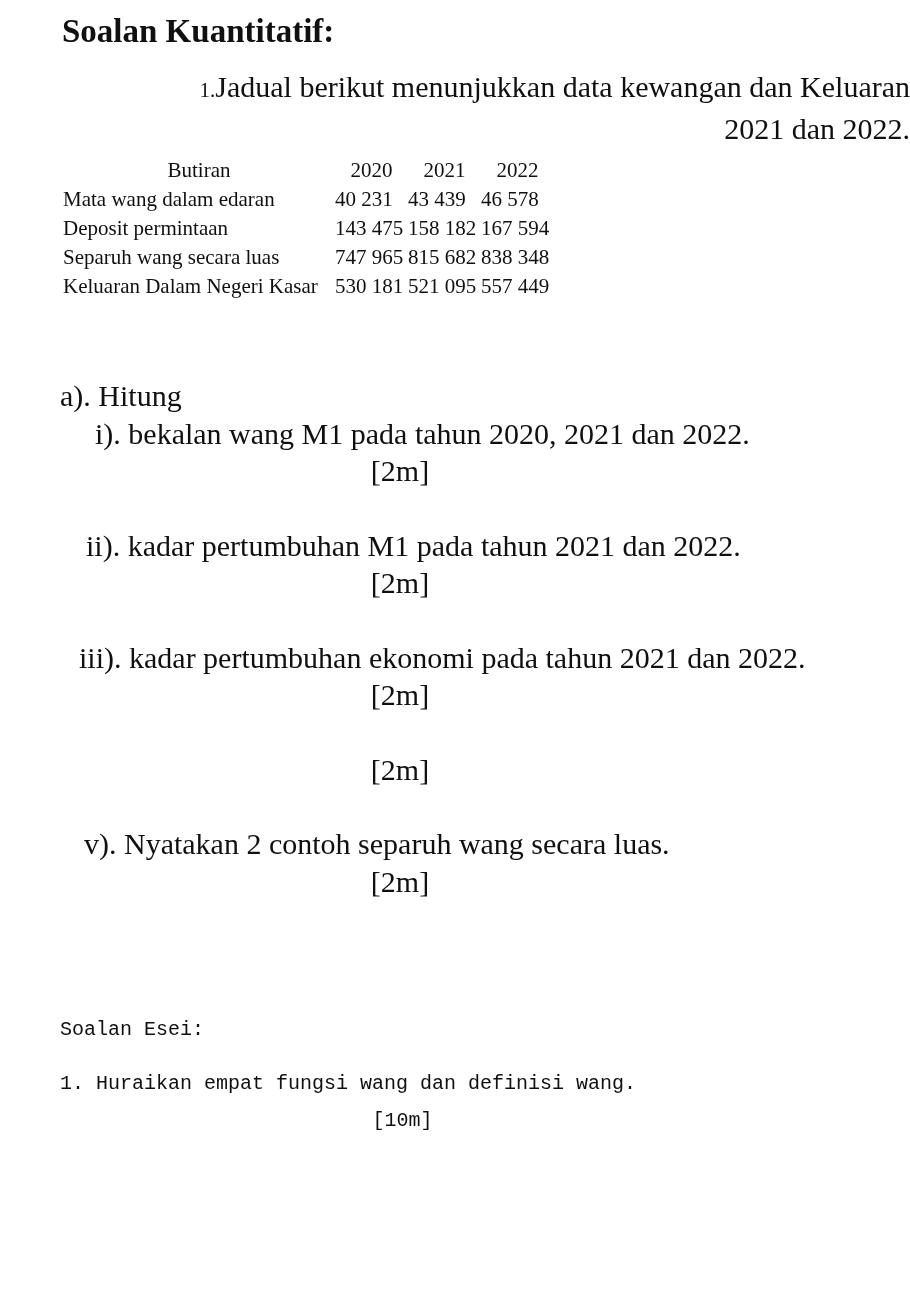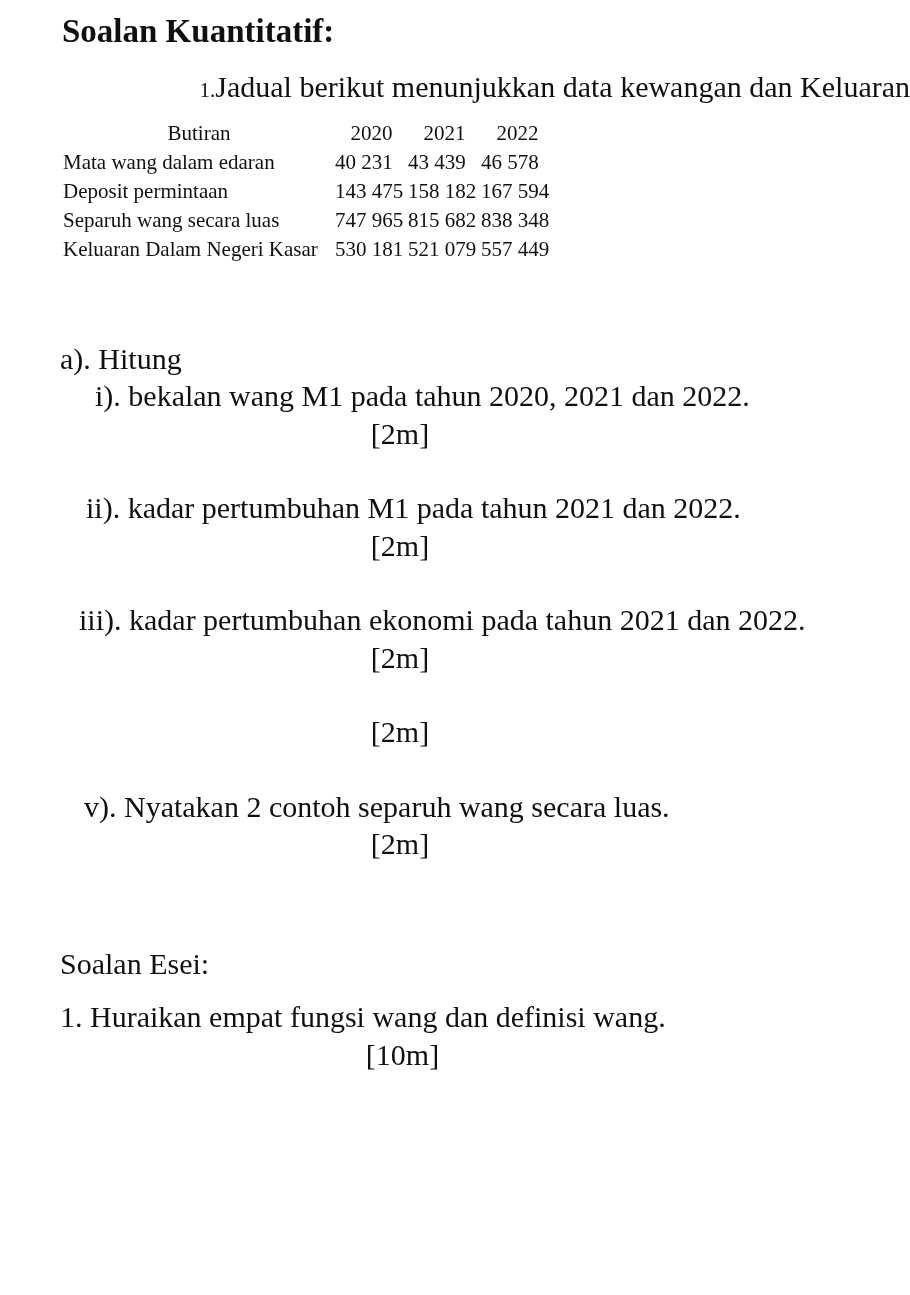"2021 dan 2022." div.q1-cont { html: none -> <div>2021 dan 2022.</div> }
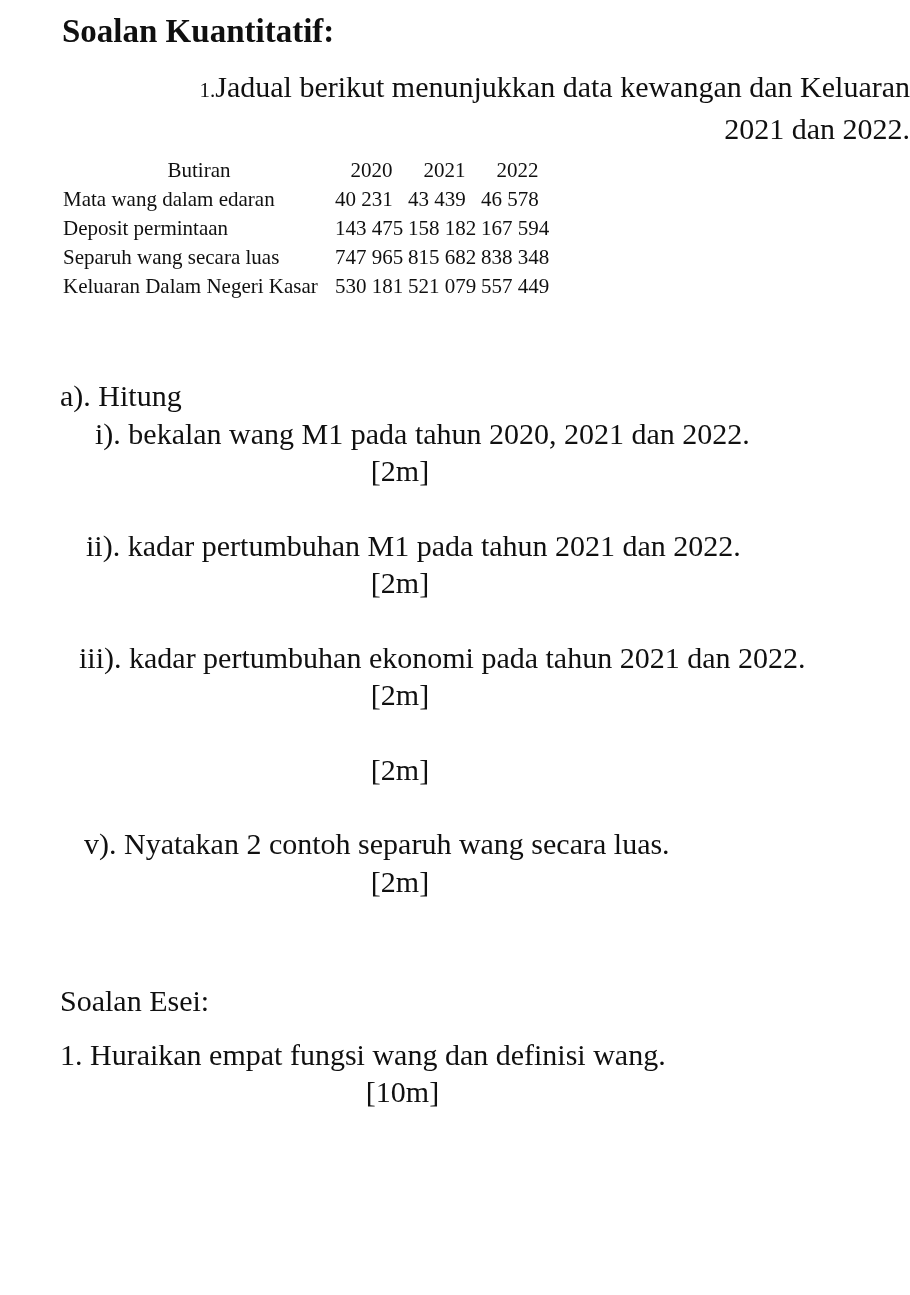"521 079" td.td-num { text: 521 079 -> 521 095 }
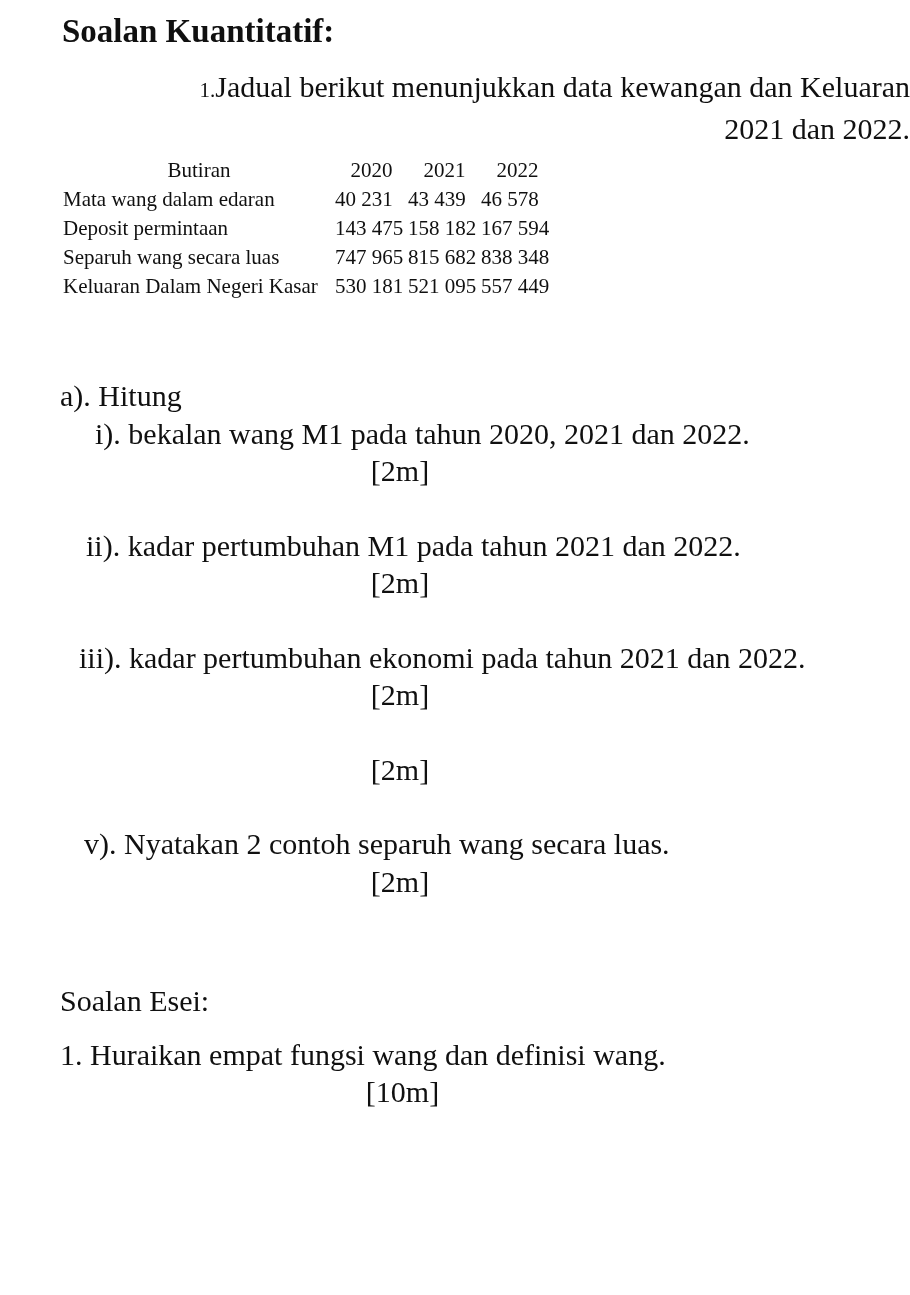"Soalan Esei:" .essay { font-family: none -> Liberation Mono, monospace; font-size: 30px -> 20px; margin: 82px 0 0 60px -> 111px 0 0 60px }
